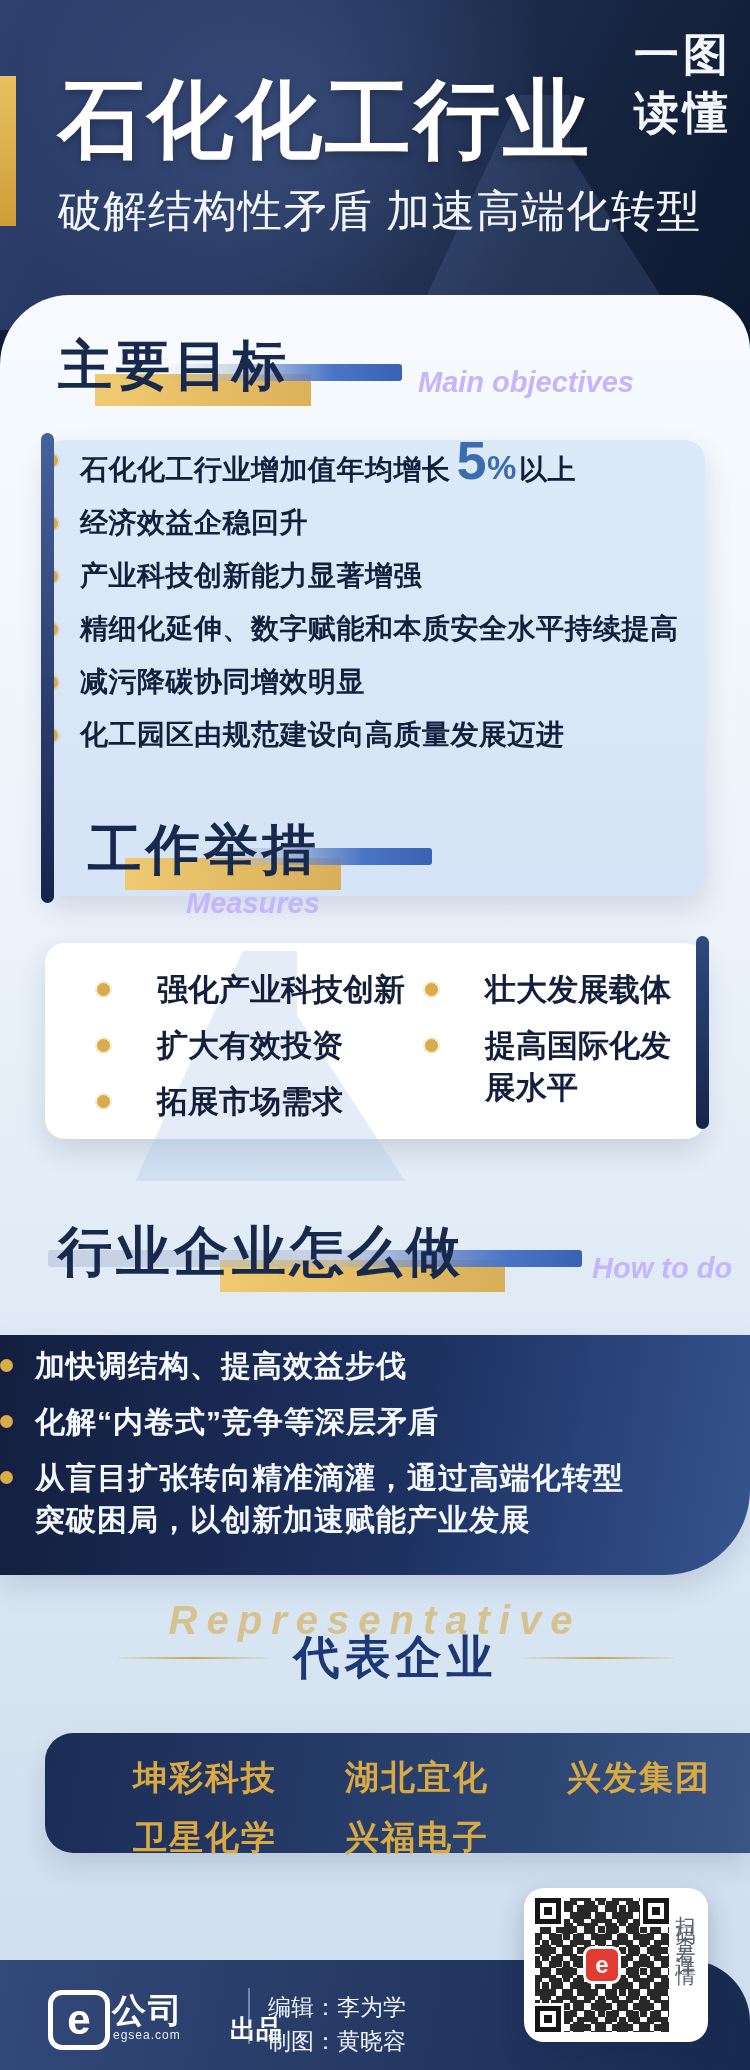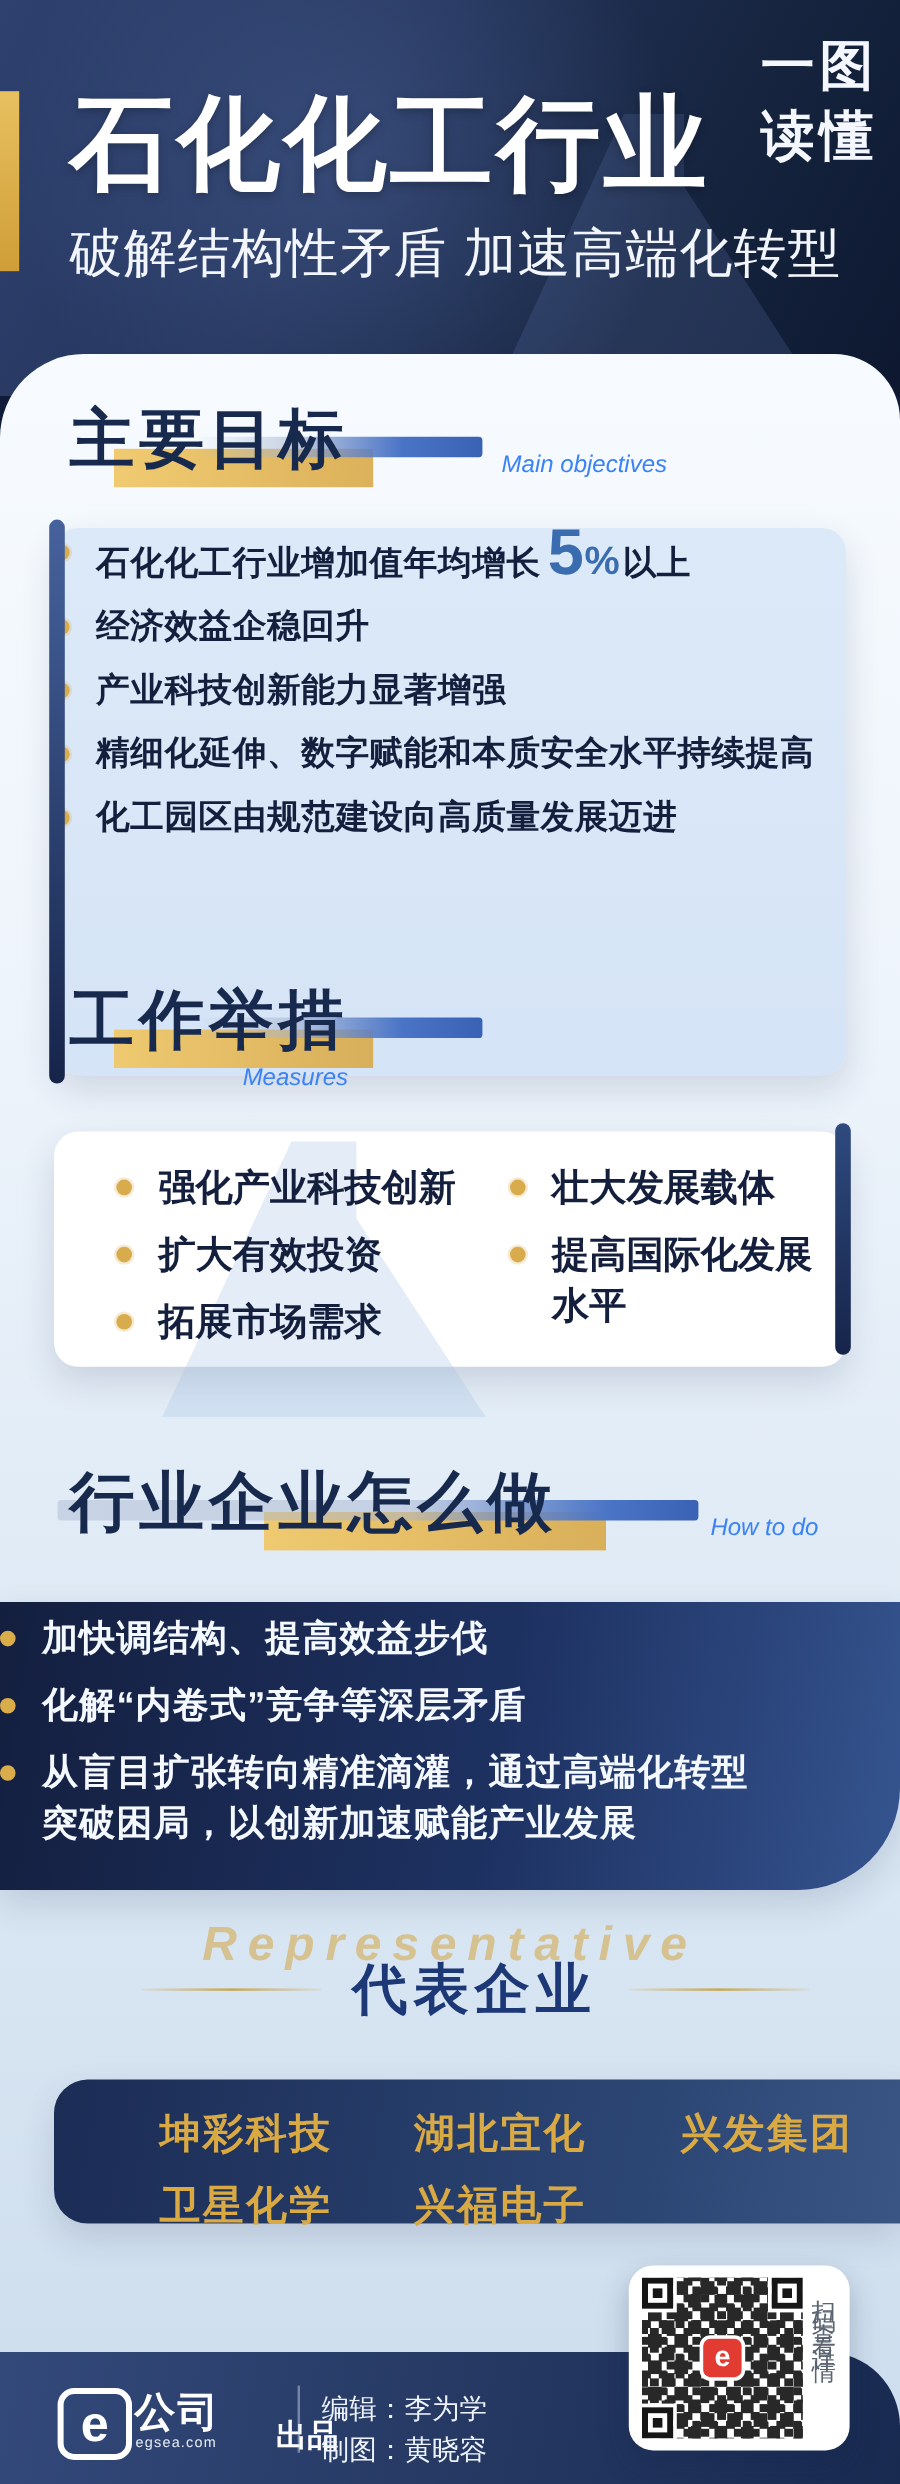"Main objectives" .sec-en { color: #3b82f6 -> #c4b5fd; font-size: 20px -> 29px; font-weight: 400 -> 700 }
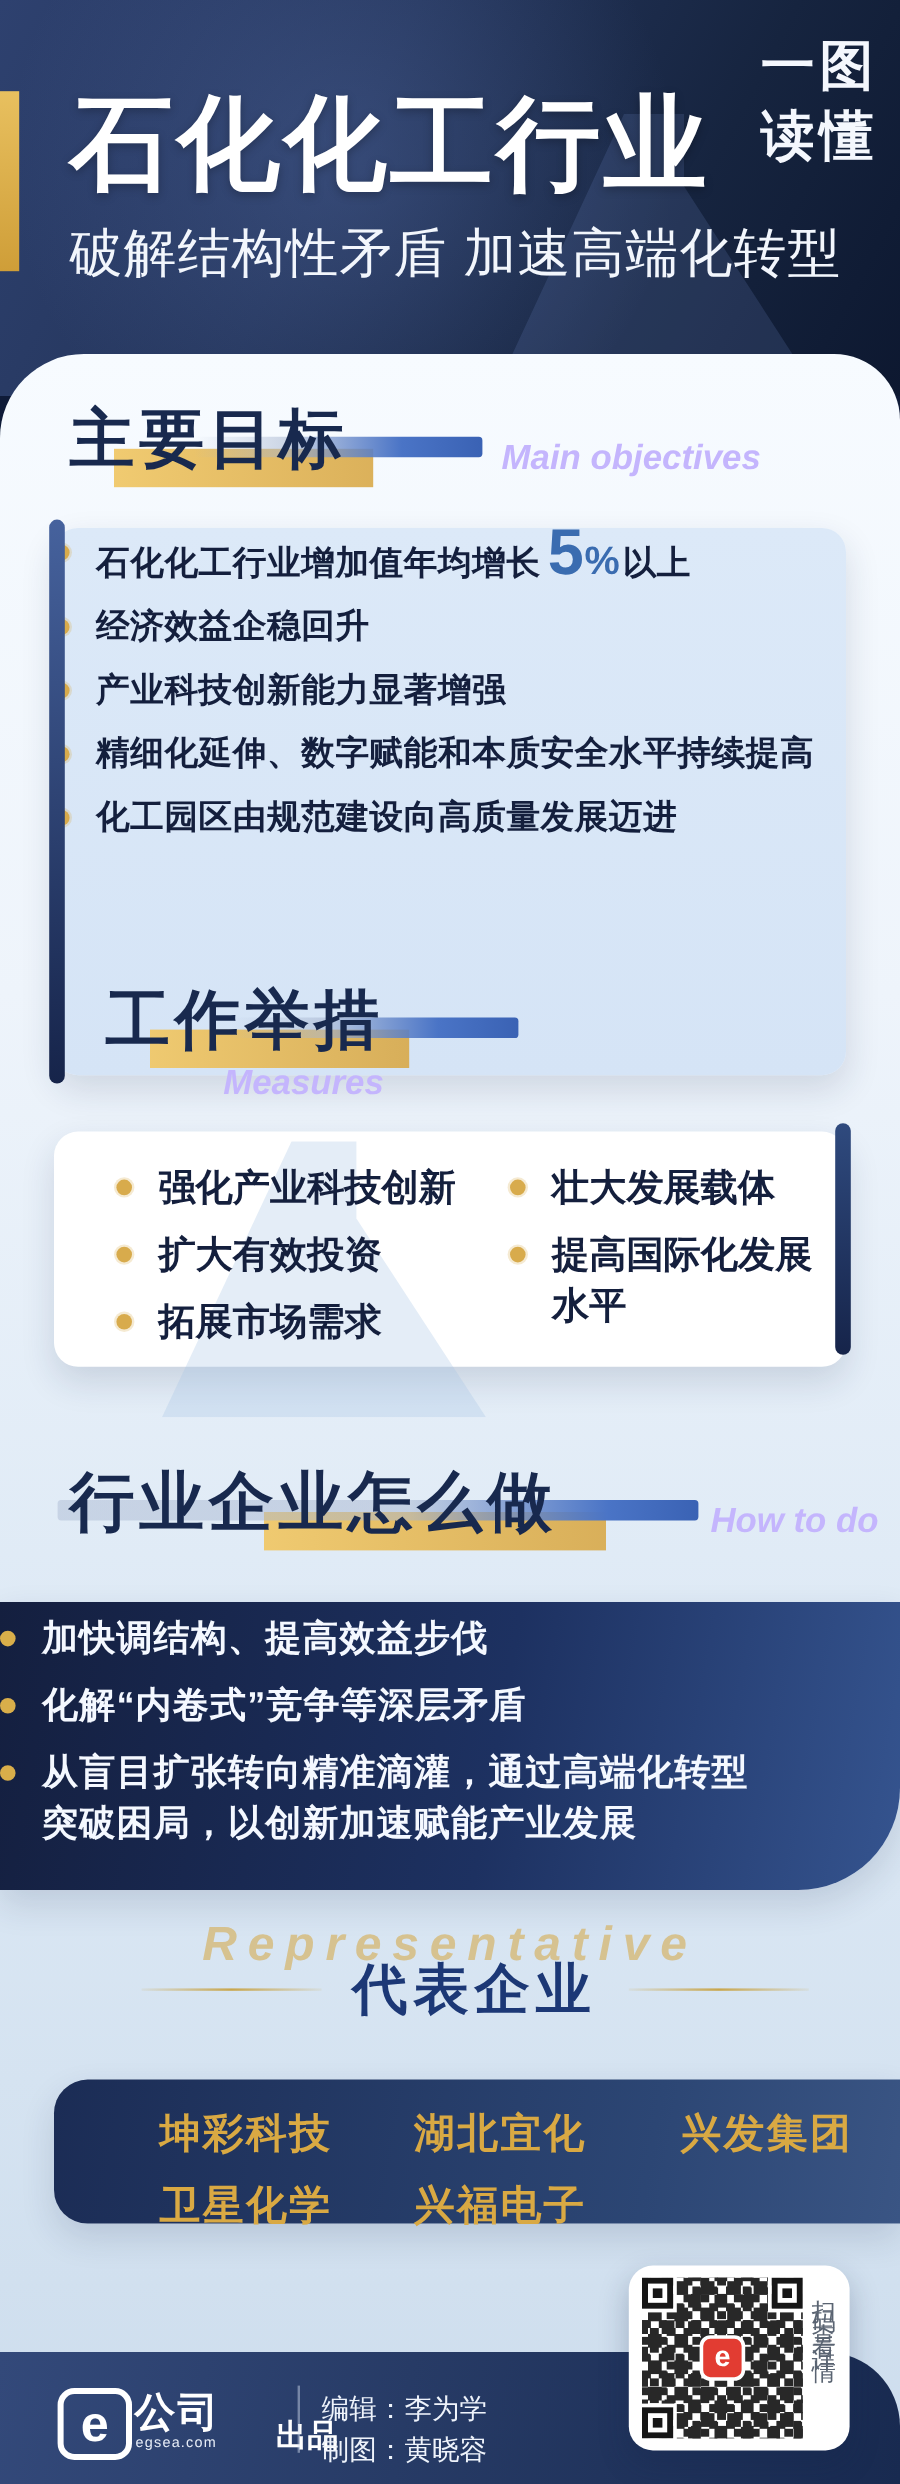"减污降碳协同增效明显" li { html: none -> <li> <span></span> <span>减污降碳协同增效明显</span> </li> }
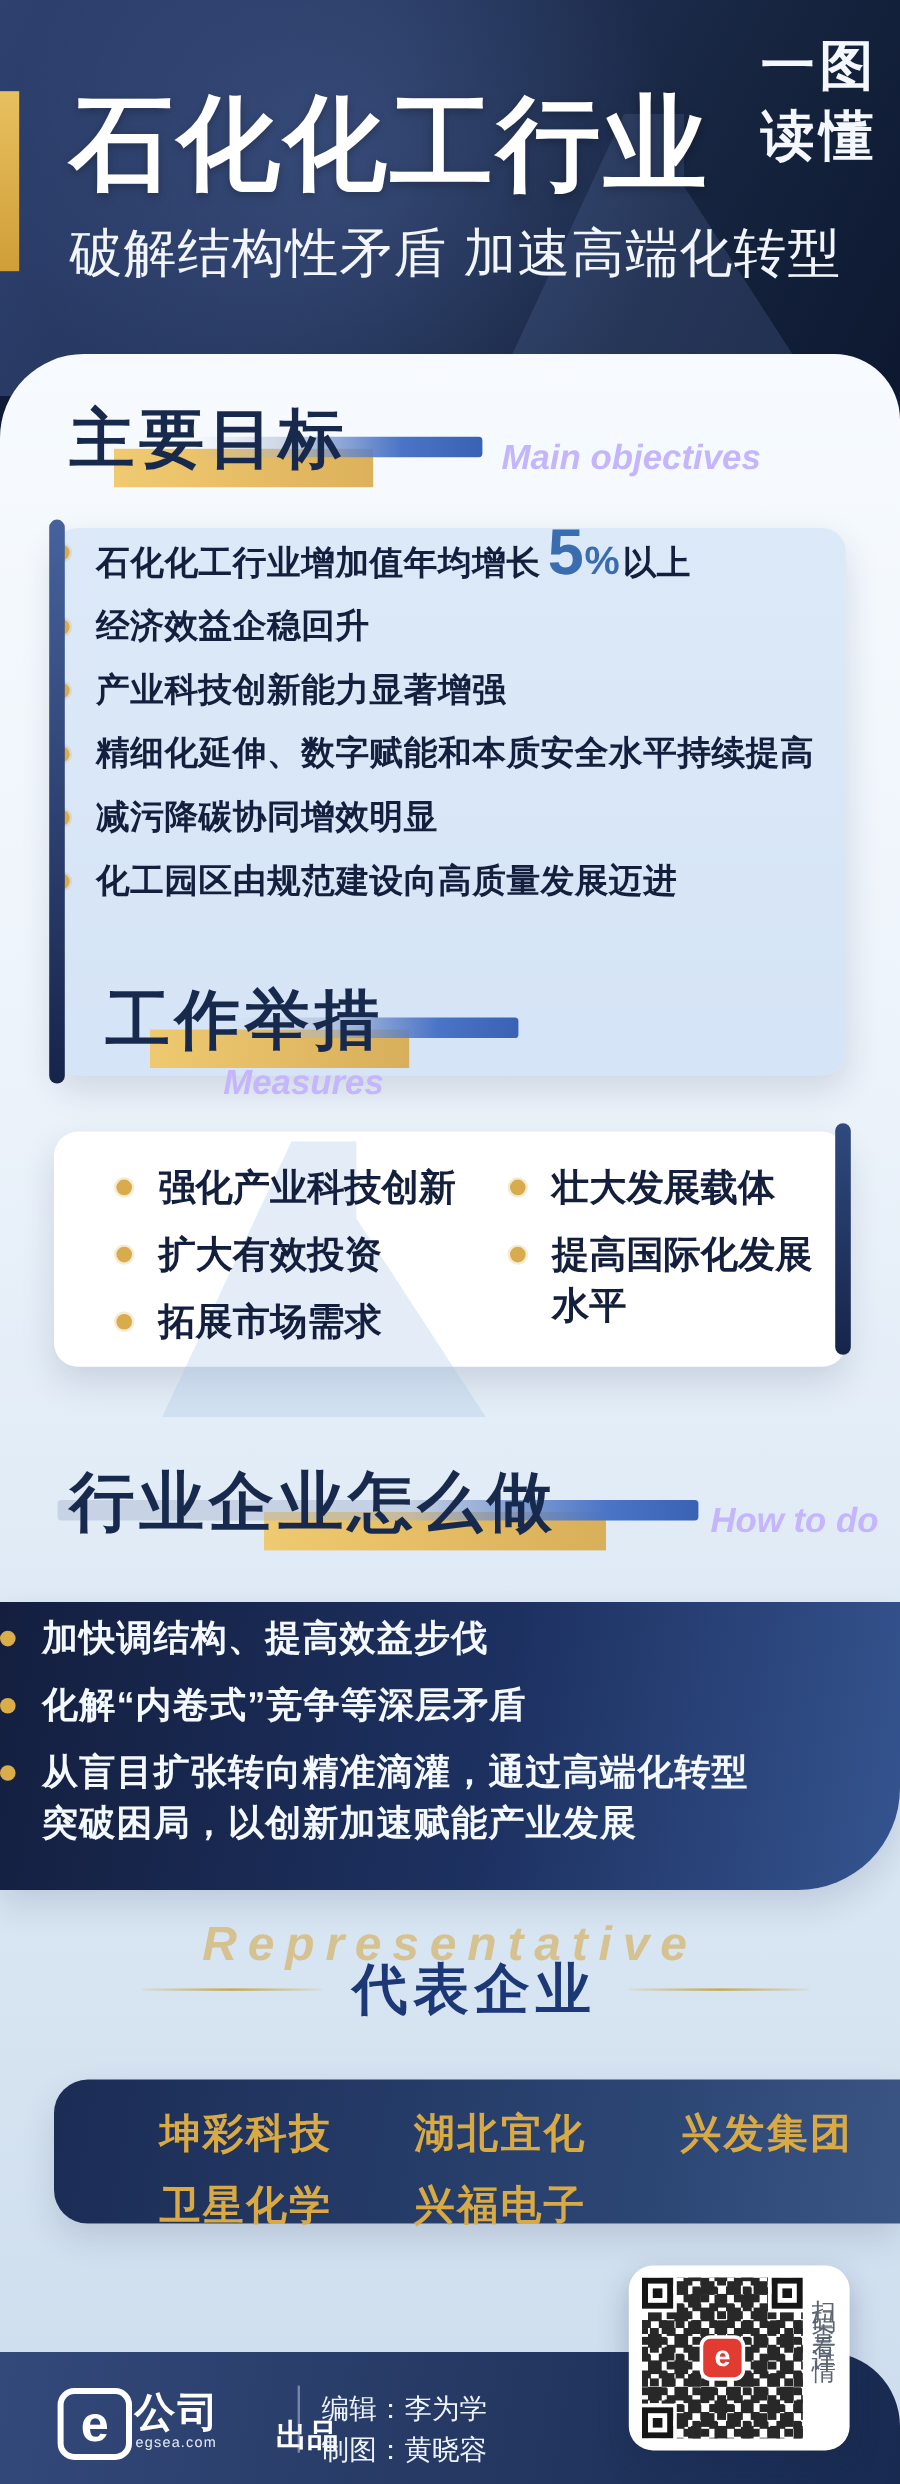"强化产业科技创新" .meas-list li { gap: none -> 25px }
